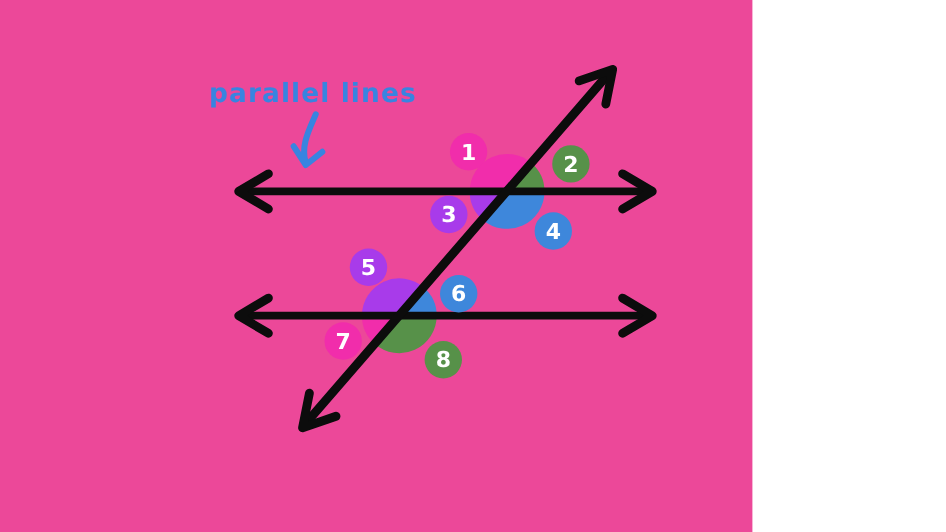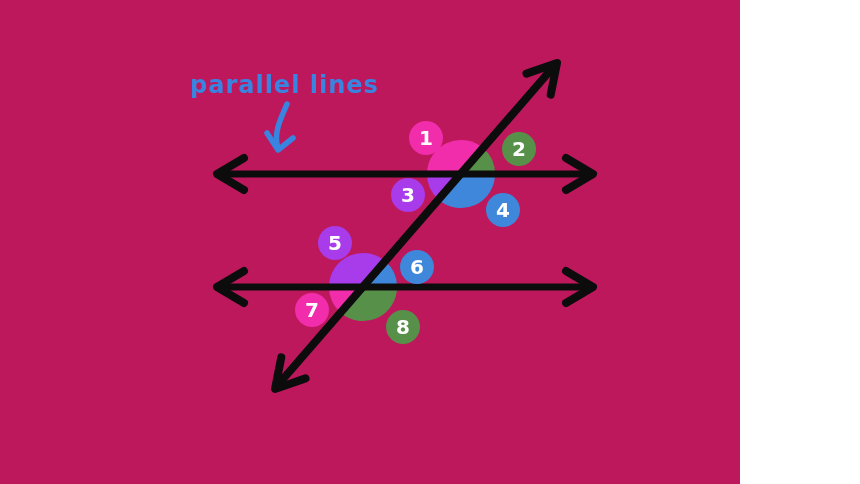"parallel lines" .page { background: #be185d -> #ec4899; width: 740px -> 684px }
